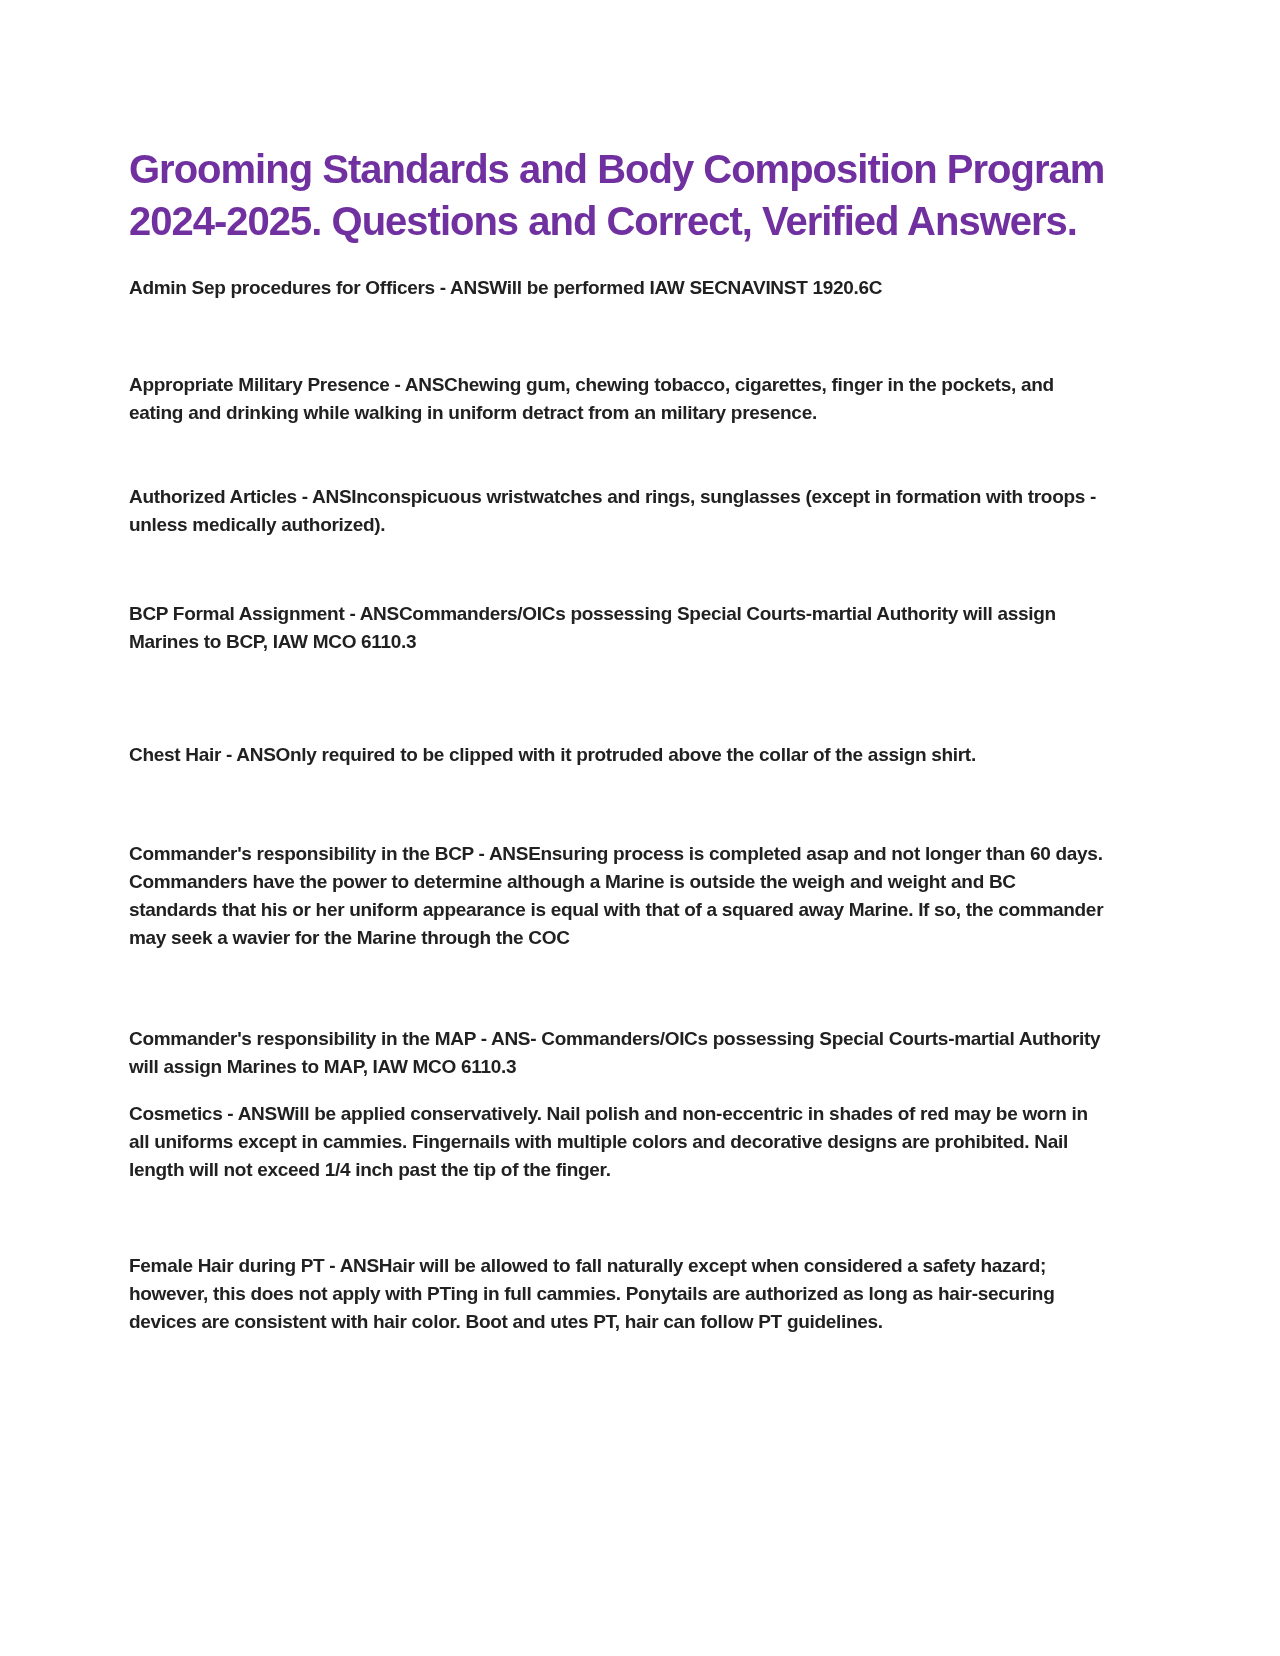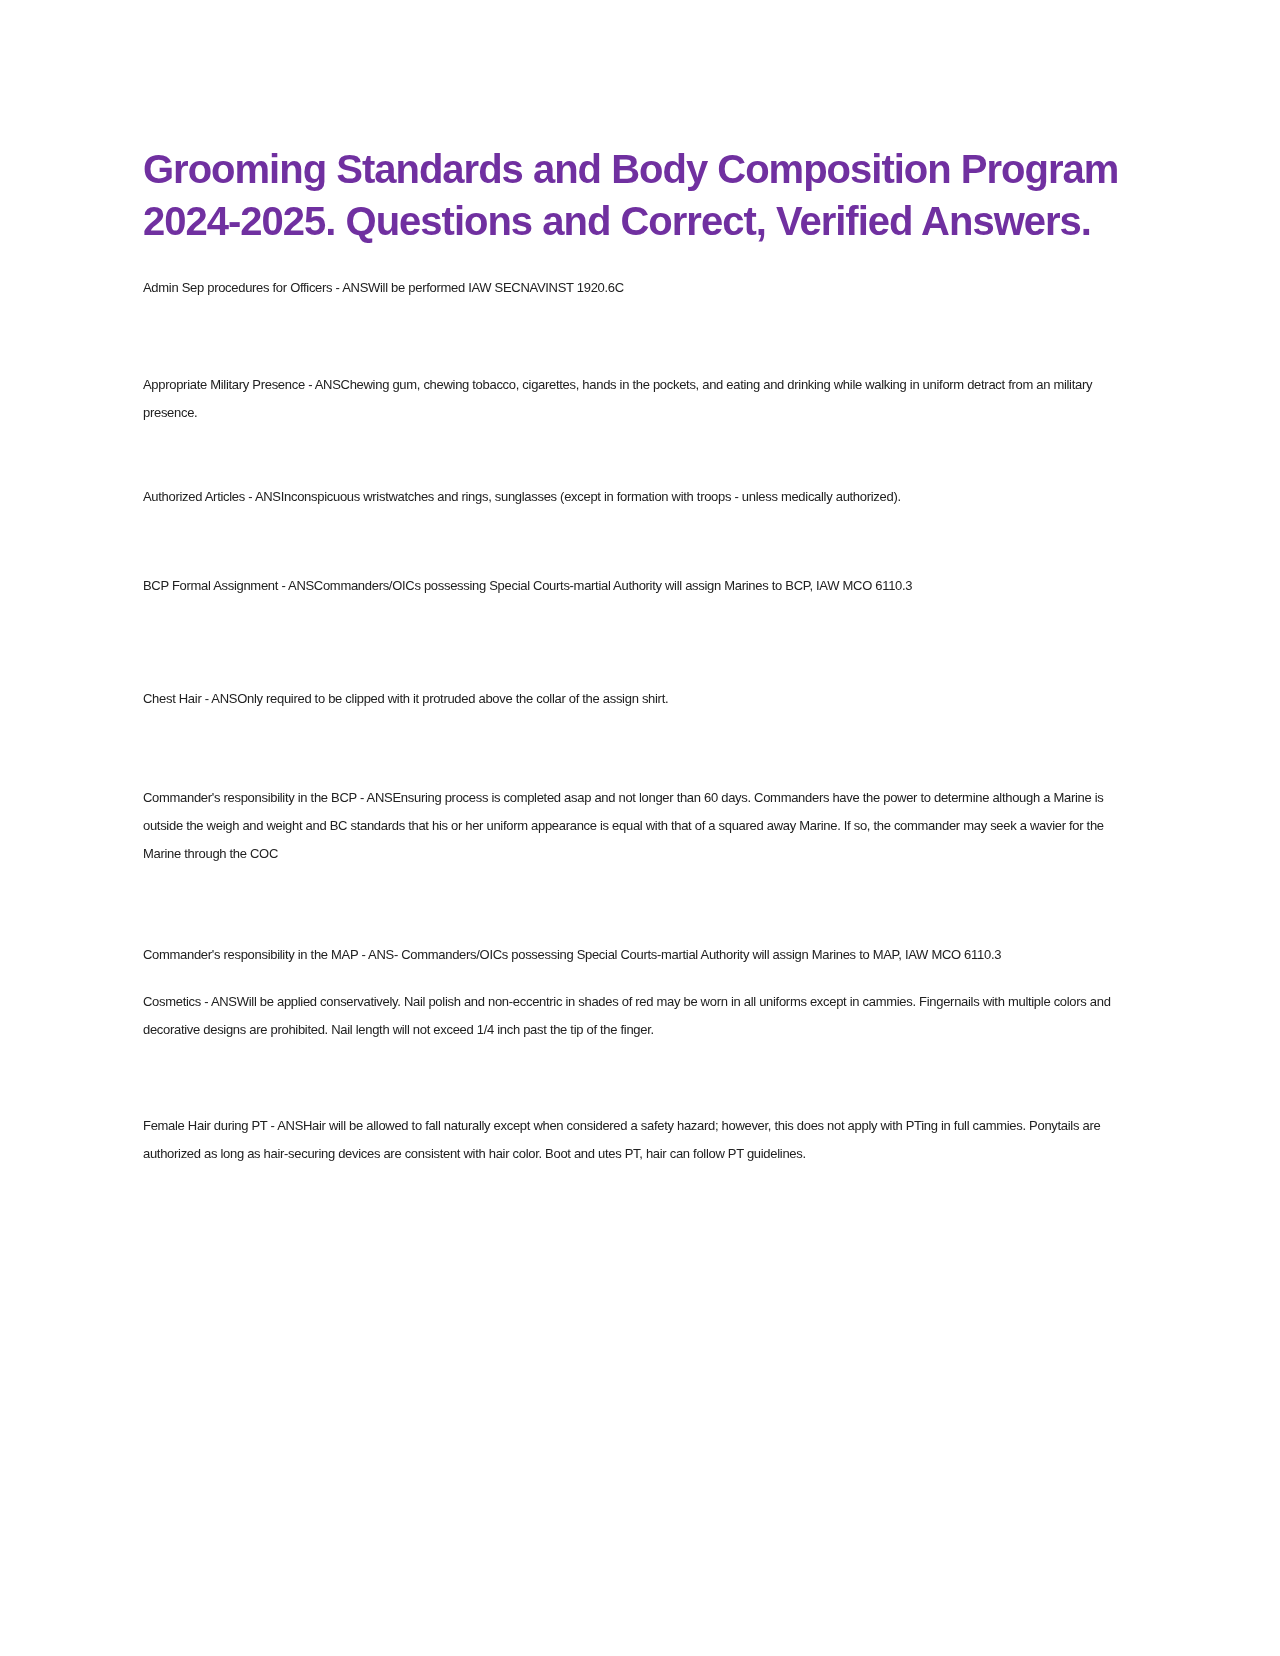"Grooming Standards and Body Composition" .content { left: 143px -> 129px }
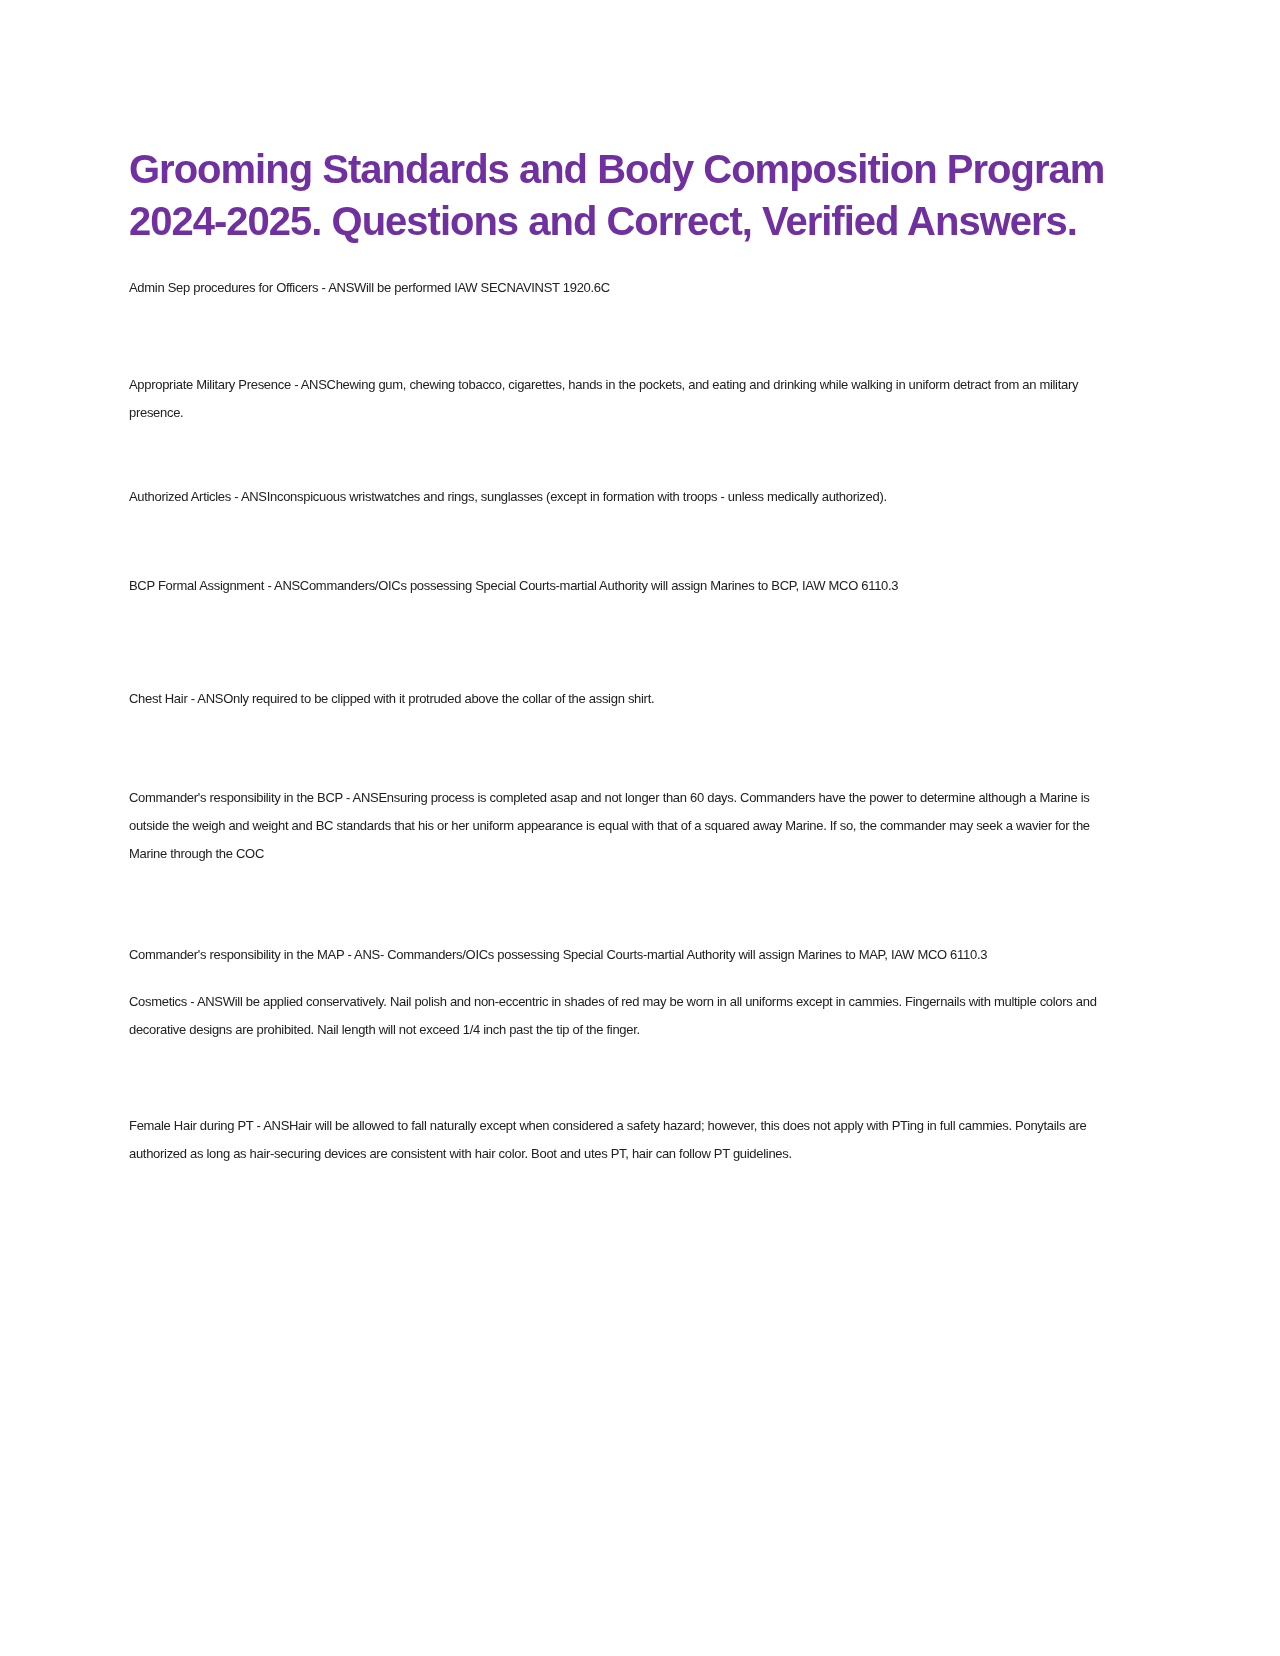"Admin Sep procedures for Officers" .paras p { font-size: 13px -> 19px; font-weight: 400 -> 700 }
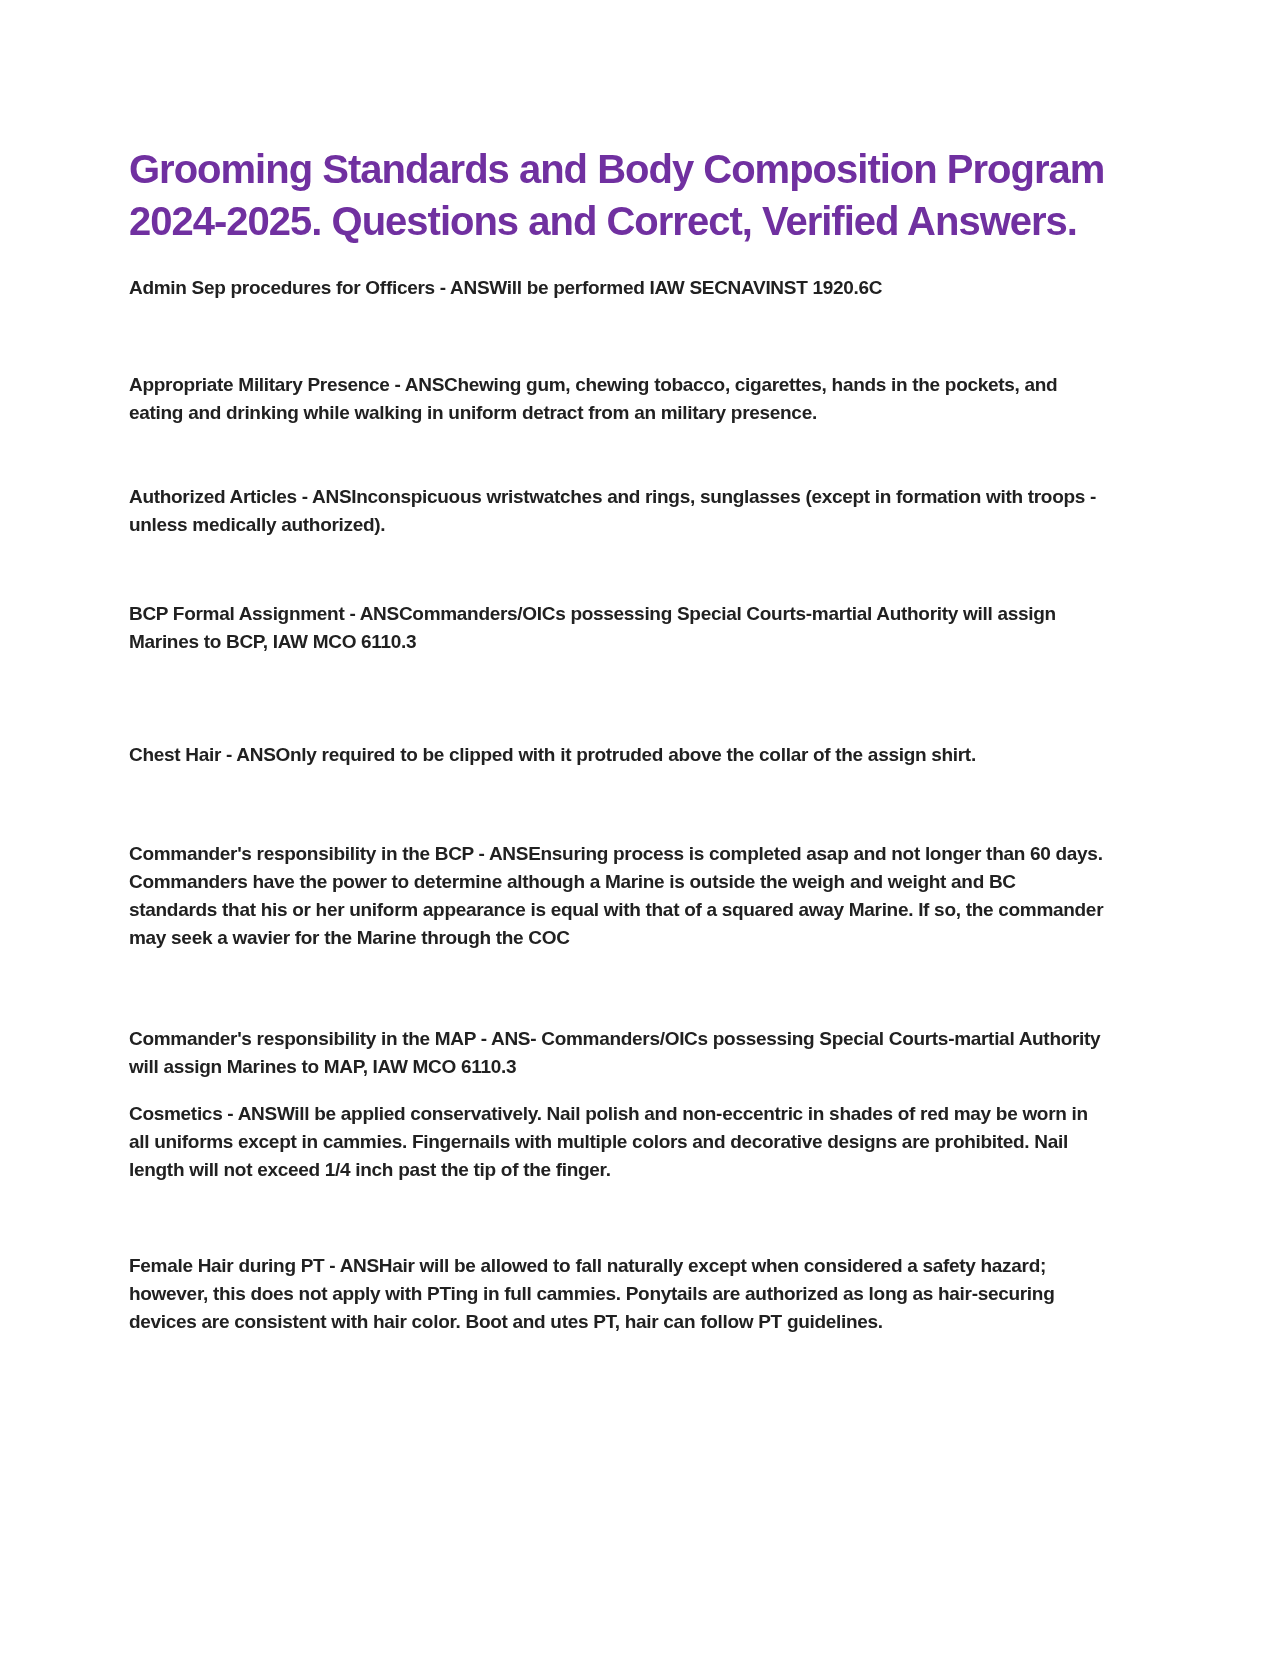"Appropriate Military Presence -" p.para { text: hands -> finger }
